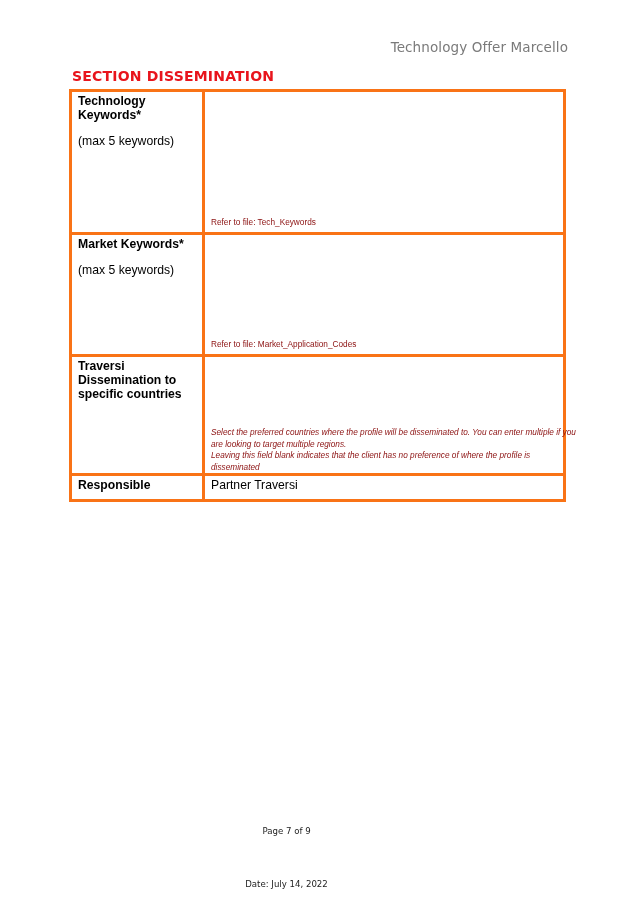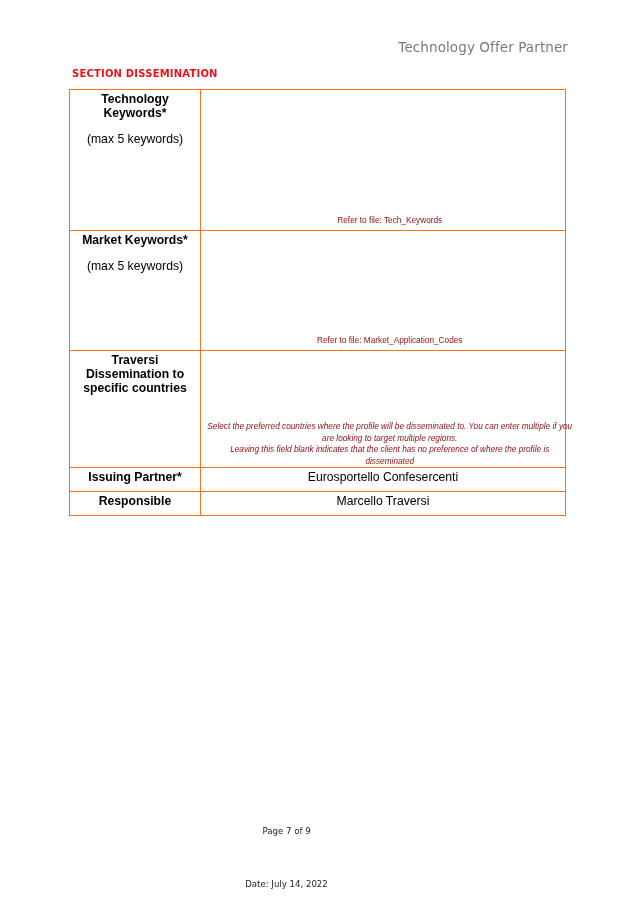"Technology Offer Partner" div.header-title { text: Partner -> Marcello }
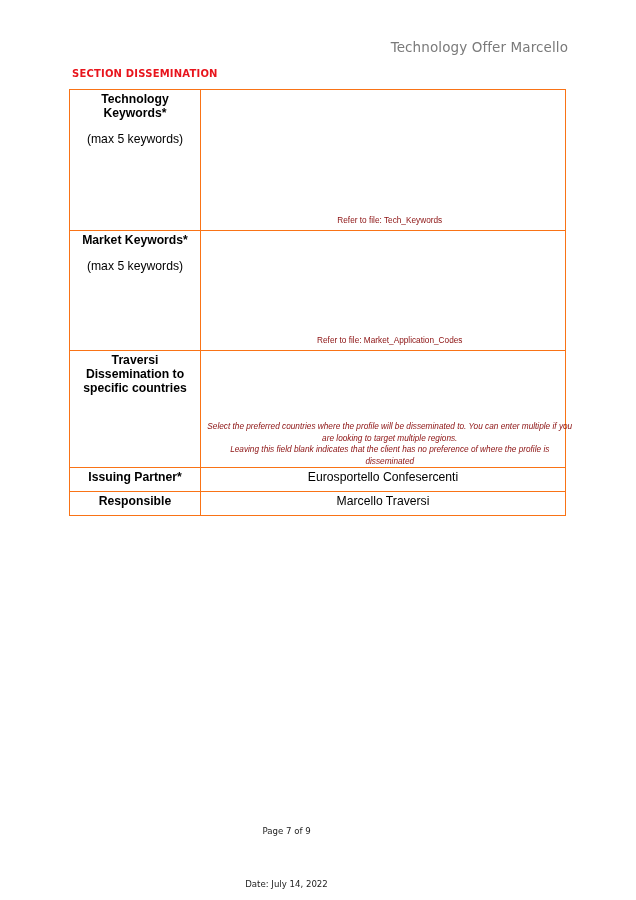"SECTION DISSEMINATION" .section-title { font-size: 10px -> 14px }
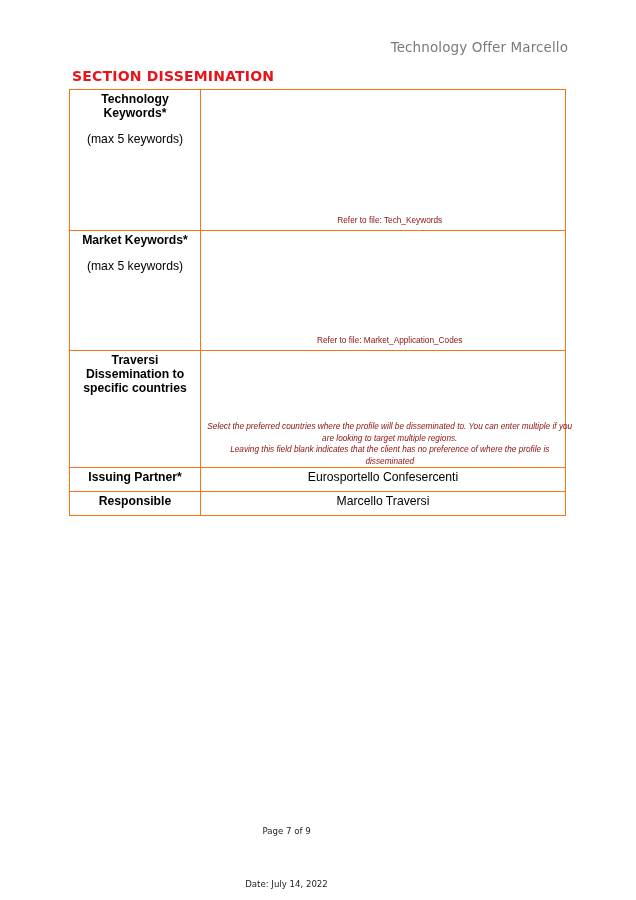"Technology Keywords*" table.form td { border: 1px solid #f97316 -> 3px solid #f97316; text-align: center -> none }
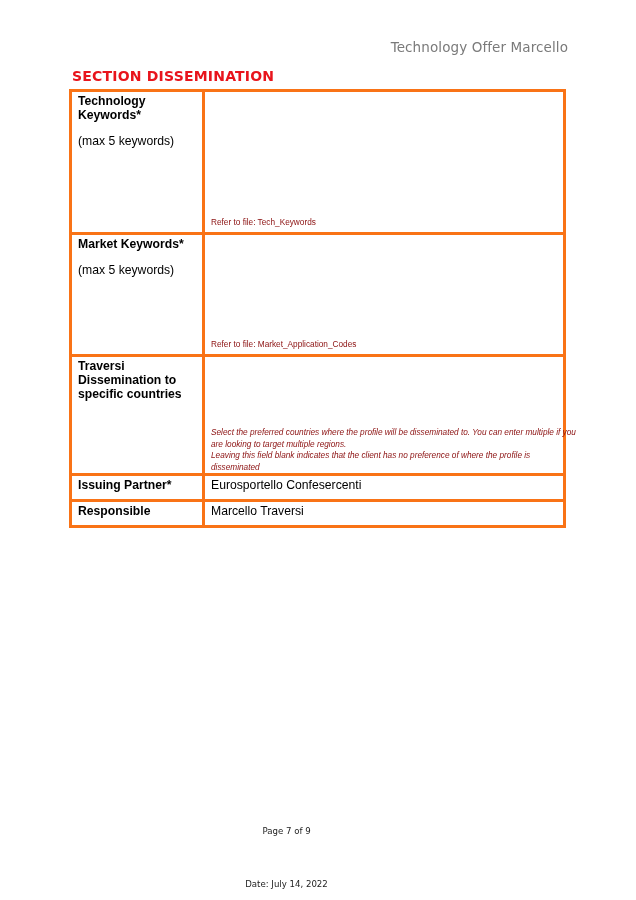"Issuing Partner*" tr.row4 { html: <tr> <td> <span>Issuing Partner*</span> </td> <td> <div>Eurosportello Confesercenti</div> </td> </tr> -> none }
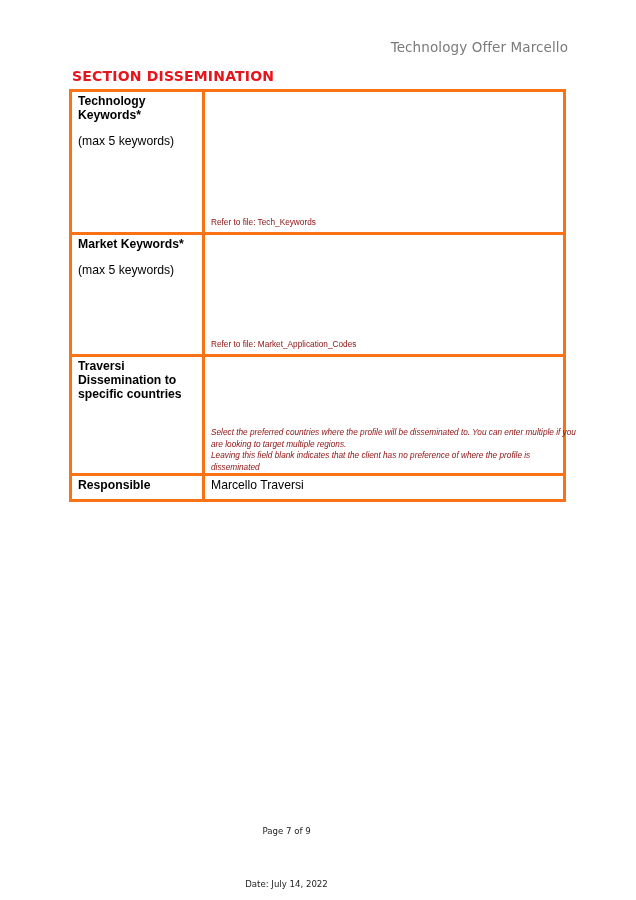"Marcello Traversi" div.val { text: Marcello -> Partner }
